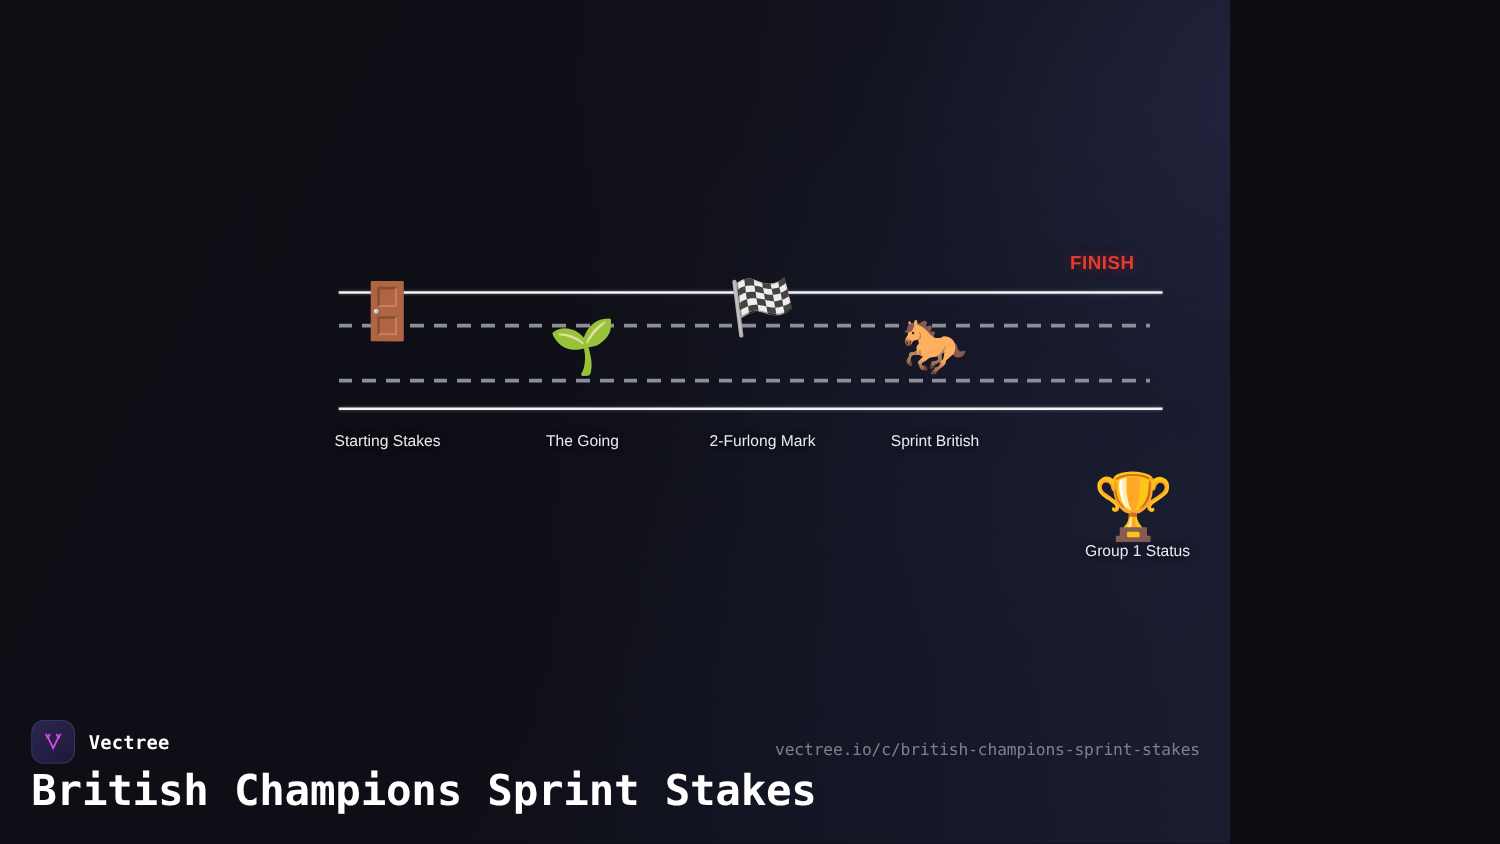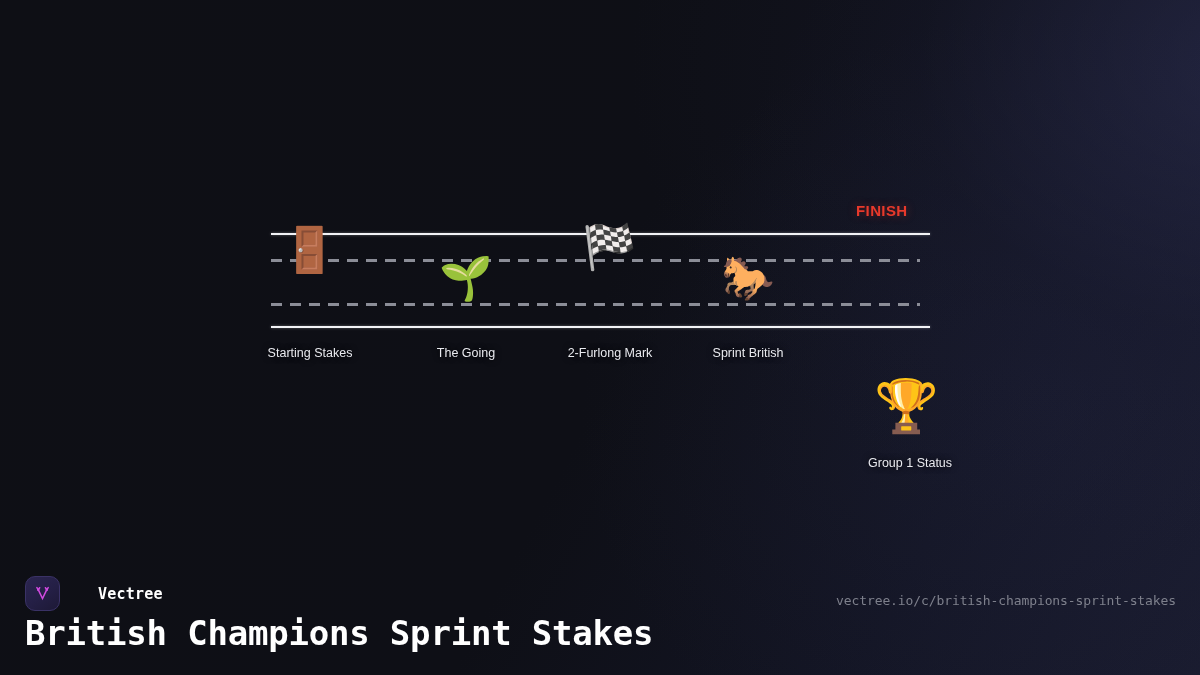"FINISH" #canvas { width: 1200px -> 984px }
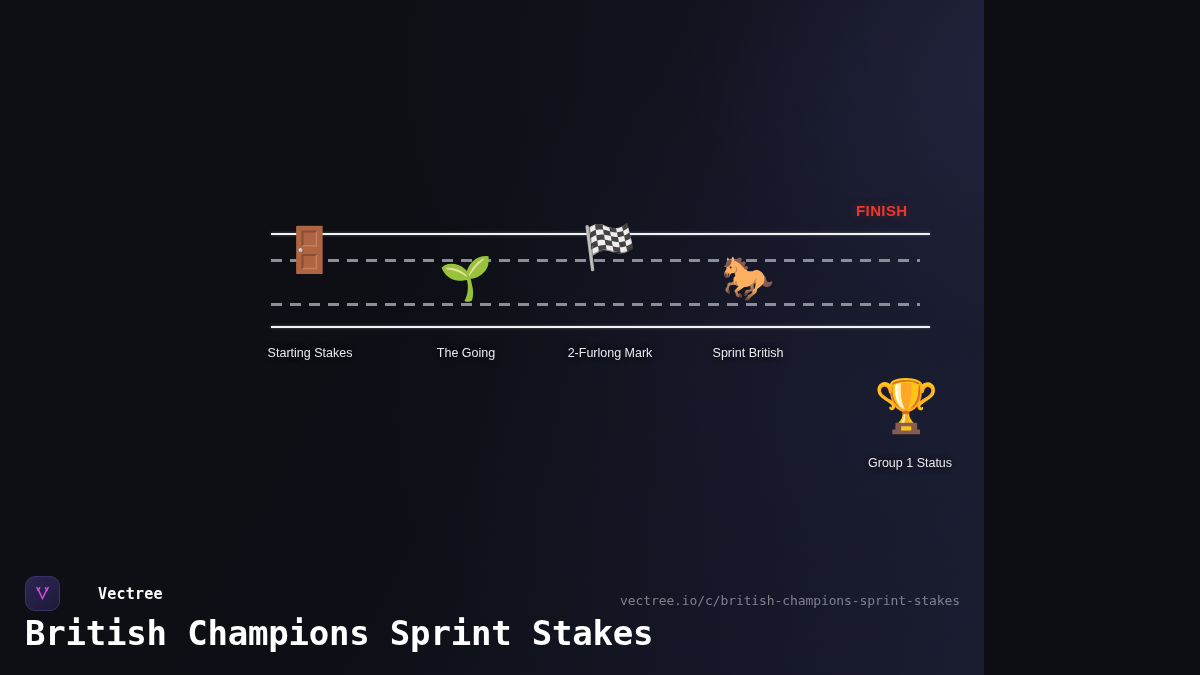"Group 1 Status" #award .caption { margin-top: 24px -> 2px }
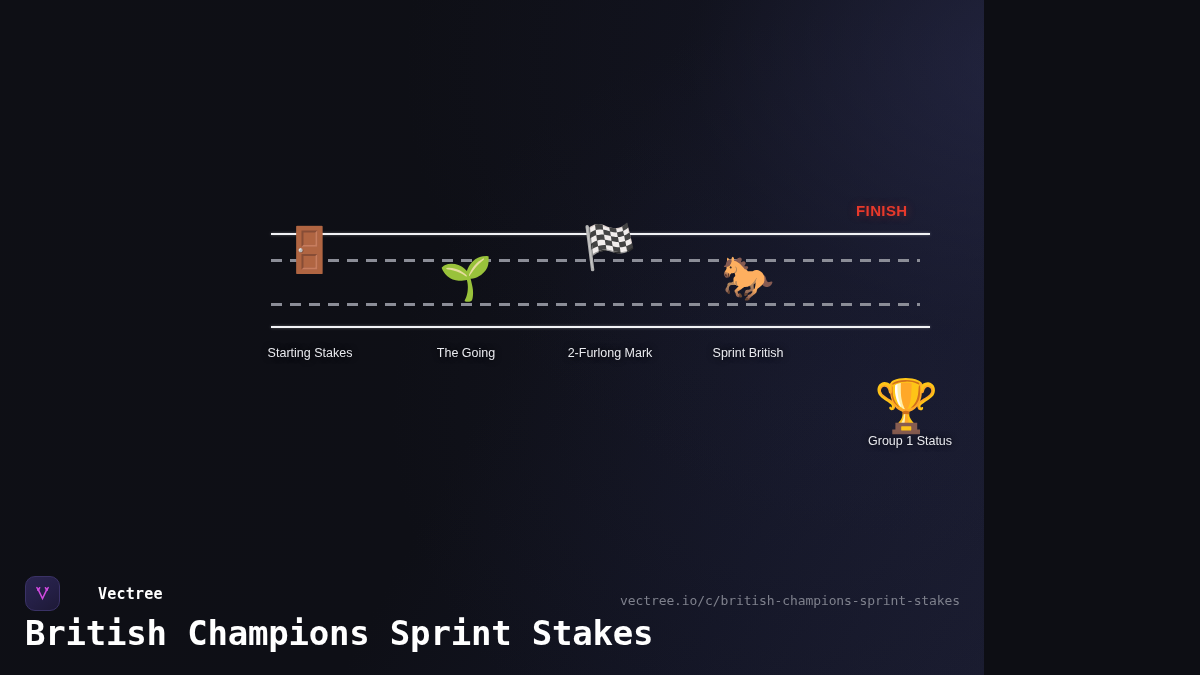"Vectree" #brand-name { margin-left: 27px -> none }
